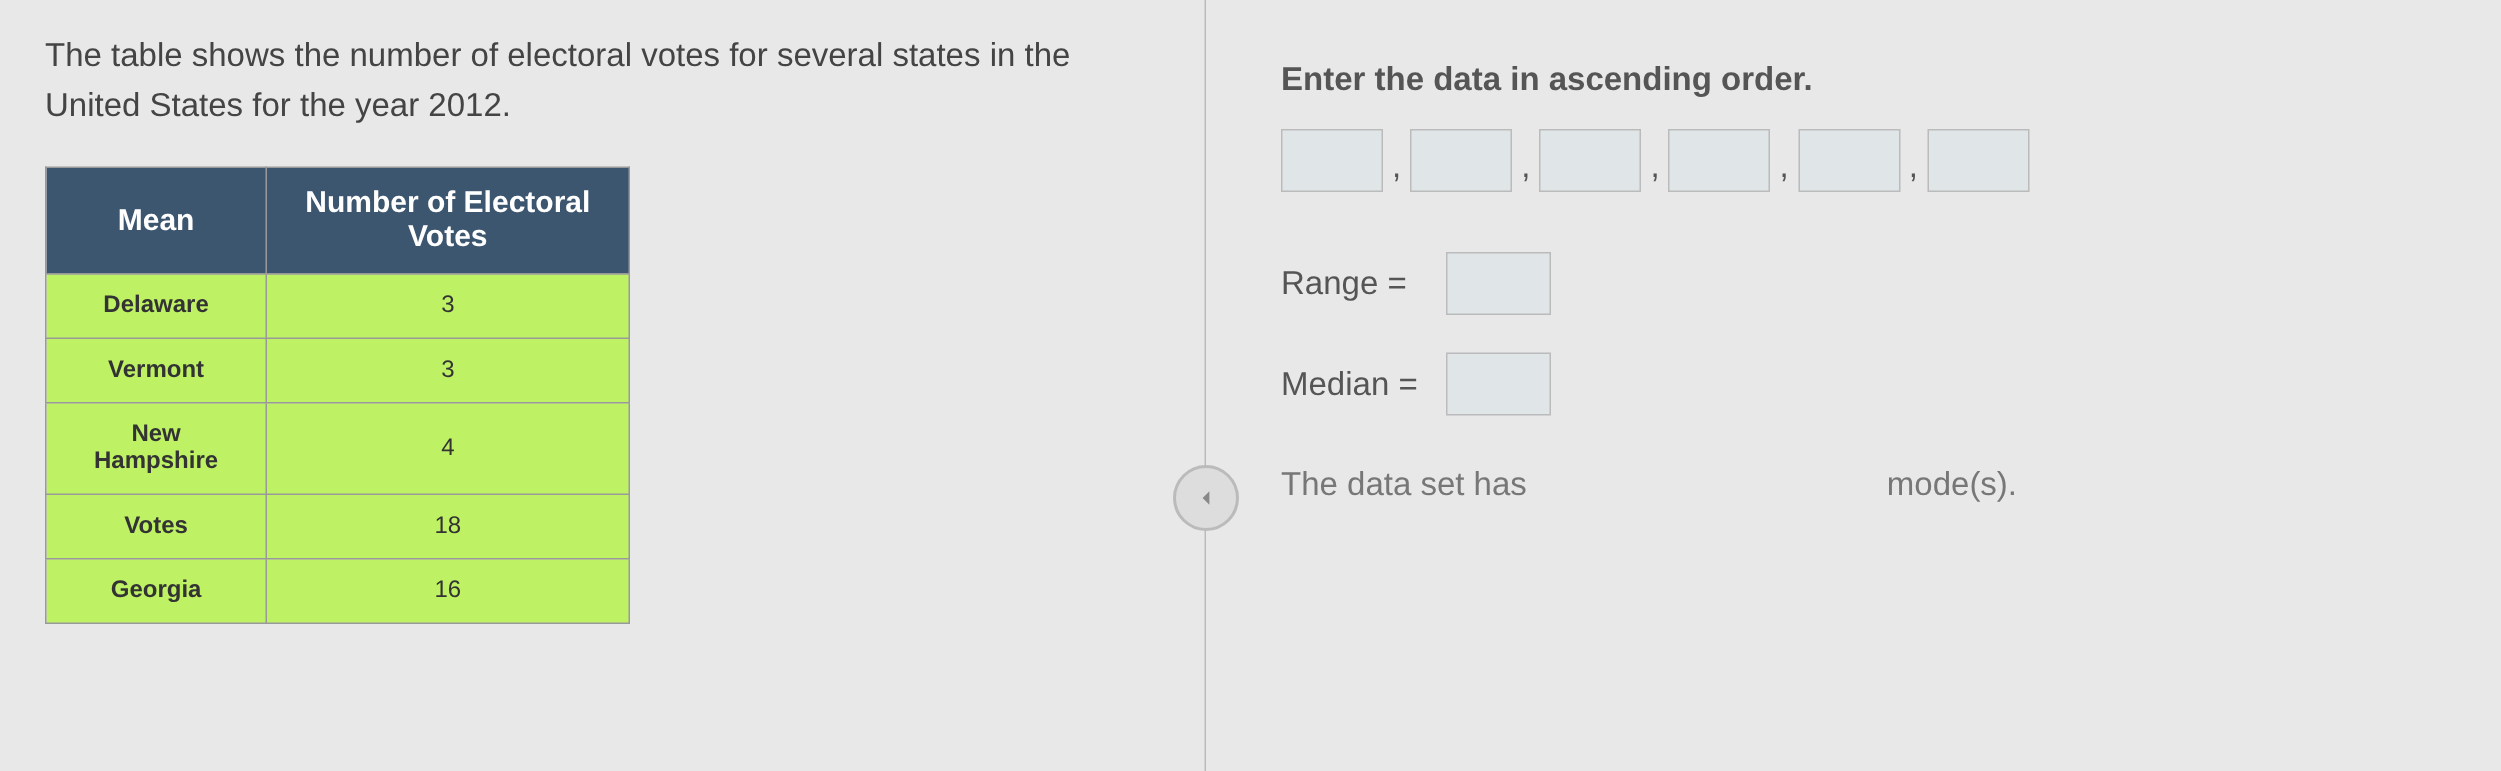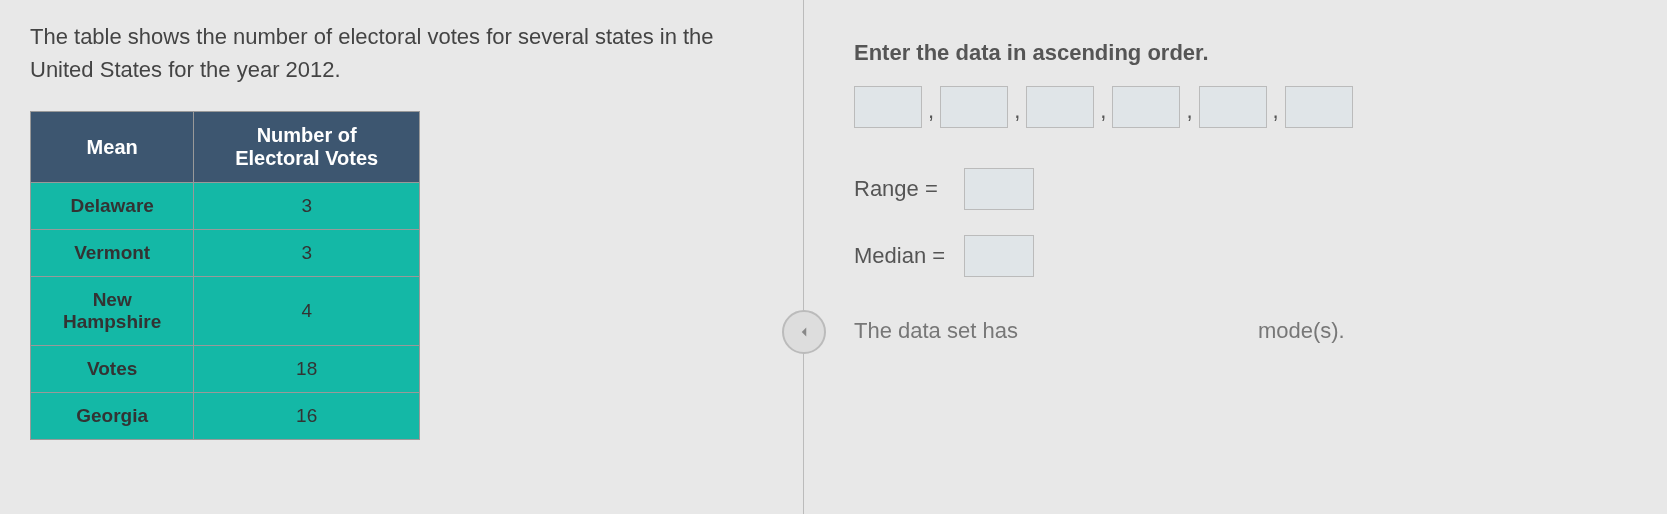"Delaware" .data-table td { background: #14b8a6 -> #bef264; font-size: 19px -> 16px }
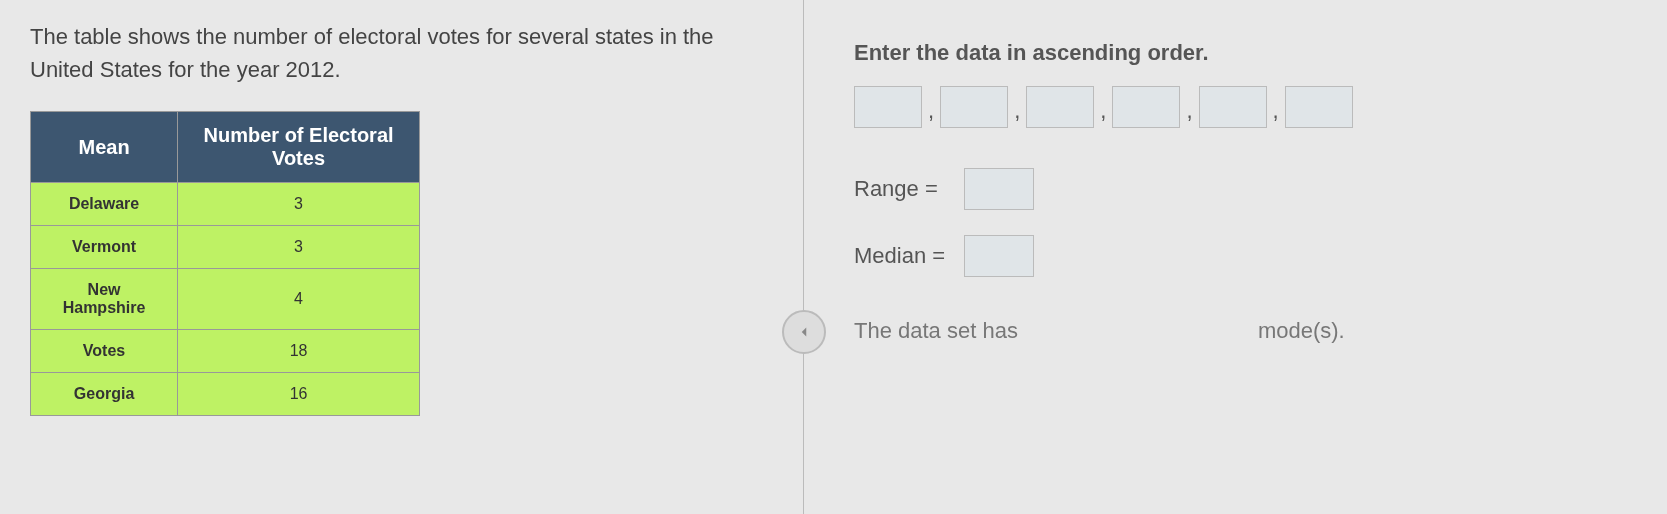"The data set has" .mode-row { align-items: flex-end -> center }
